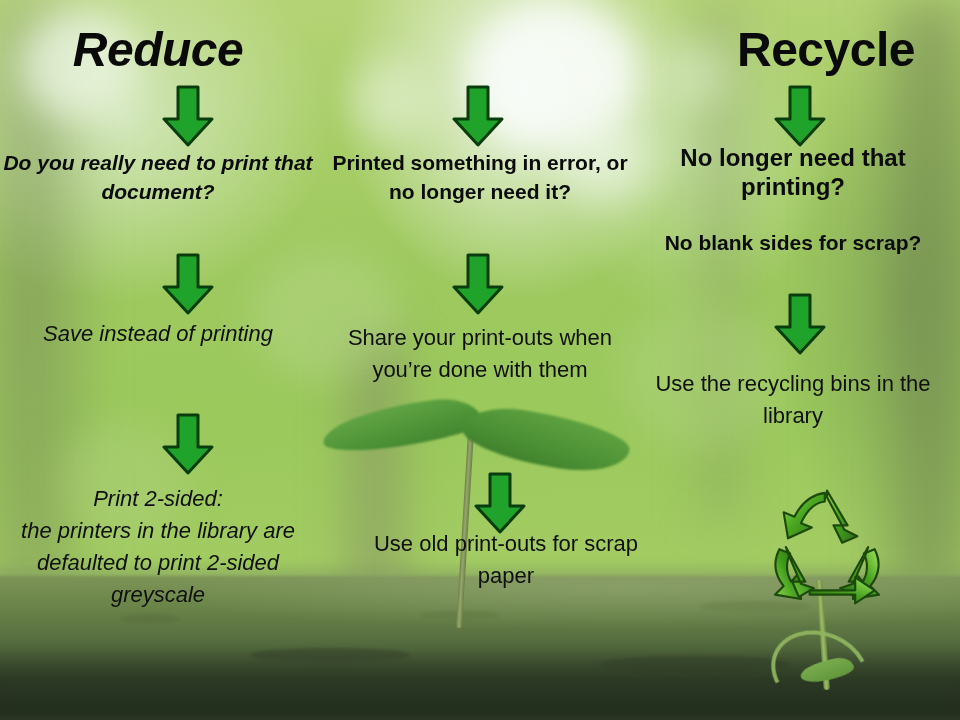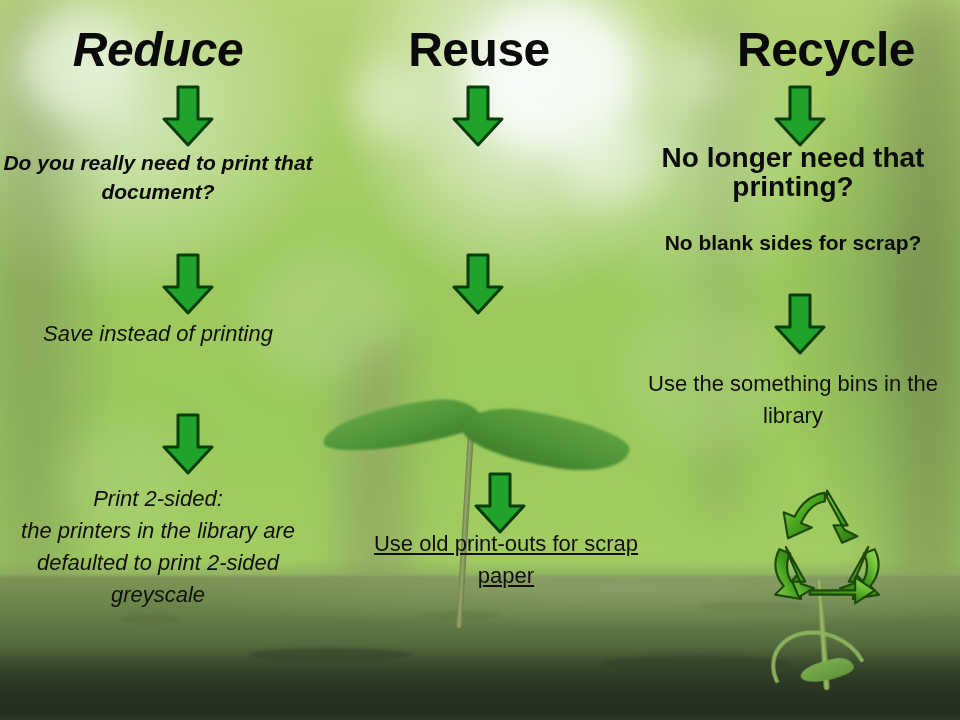"Reuse" div.heading { html: <div>Reuse</div> -> none }
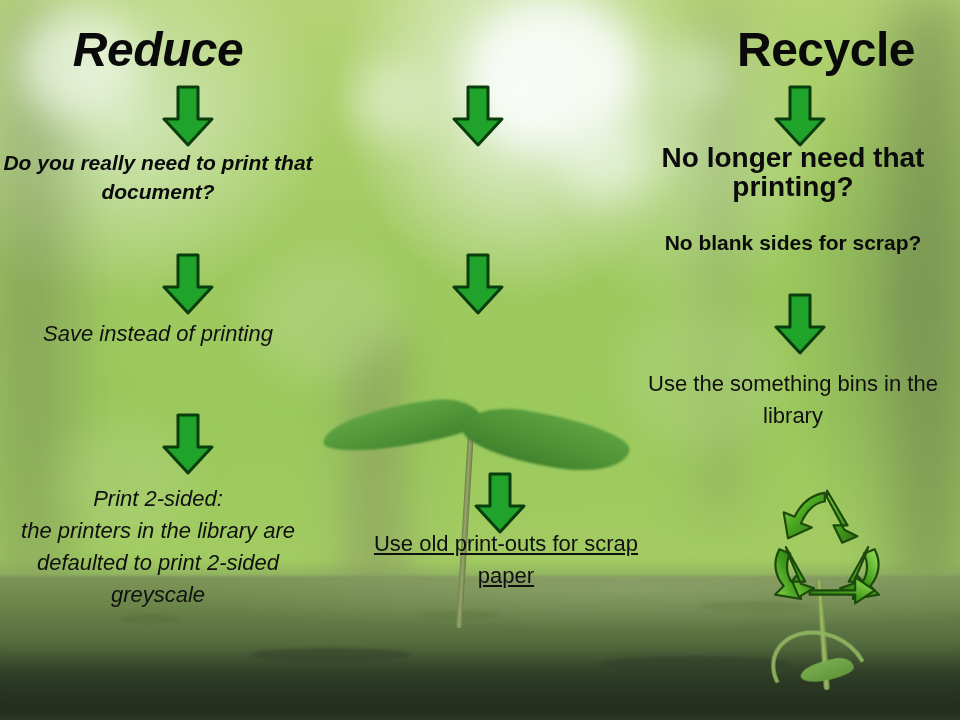"Printed something in error, or" div.qtext { html: none -> <div>Printed something in error, or no longer need it?</div> }
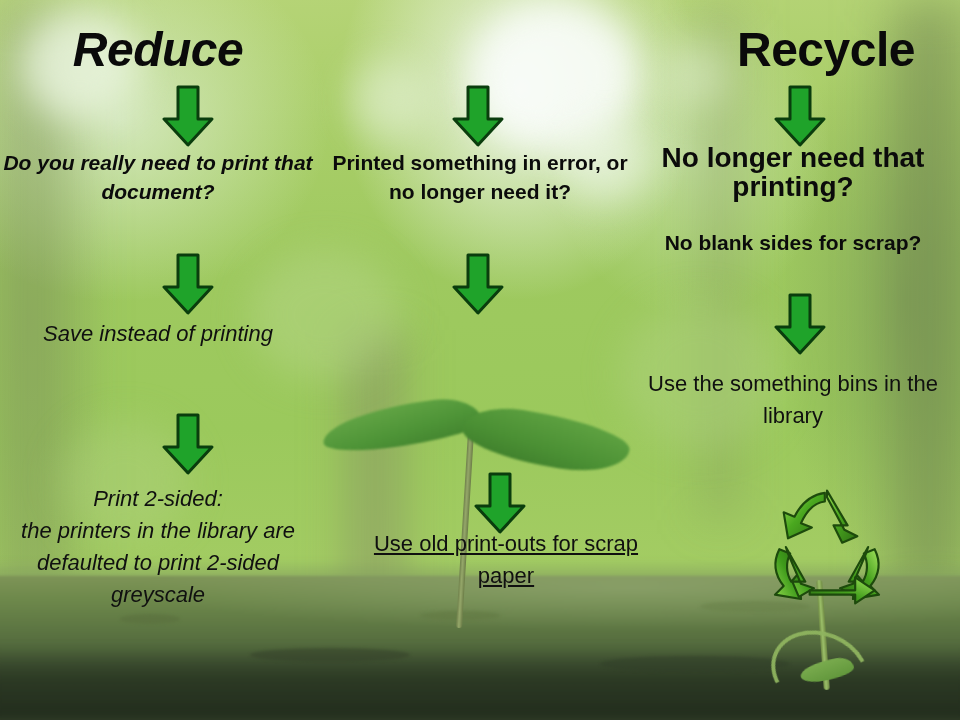"No longer need that printing?" div.qtext { font-size: 28px -> 24px }
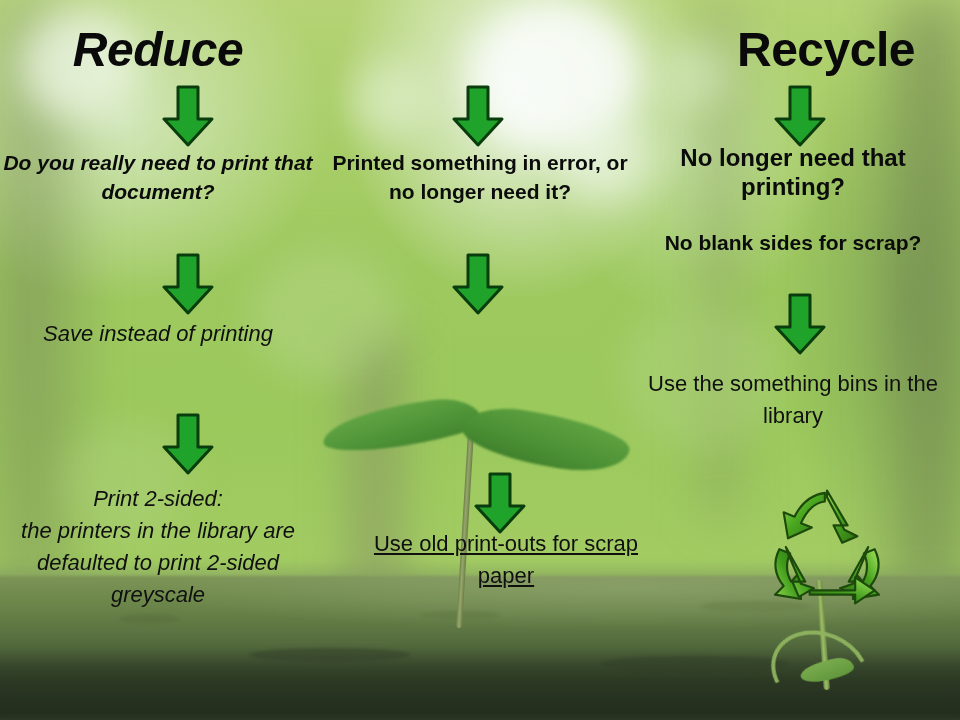"Share your print-outs when you’re" div.atext { html: none -> <div>Share your print-outs when you’re done with them</div> }
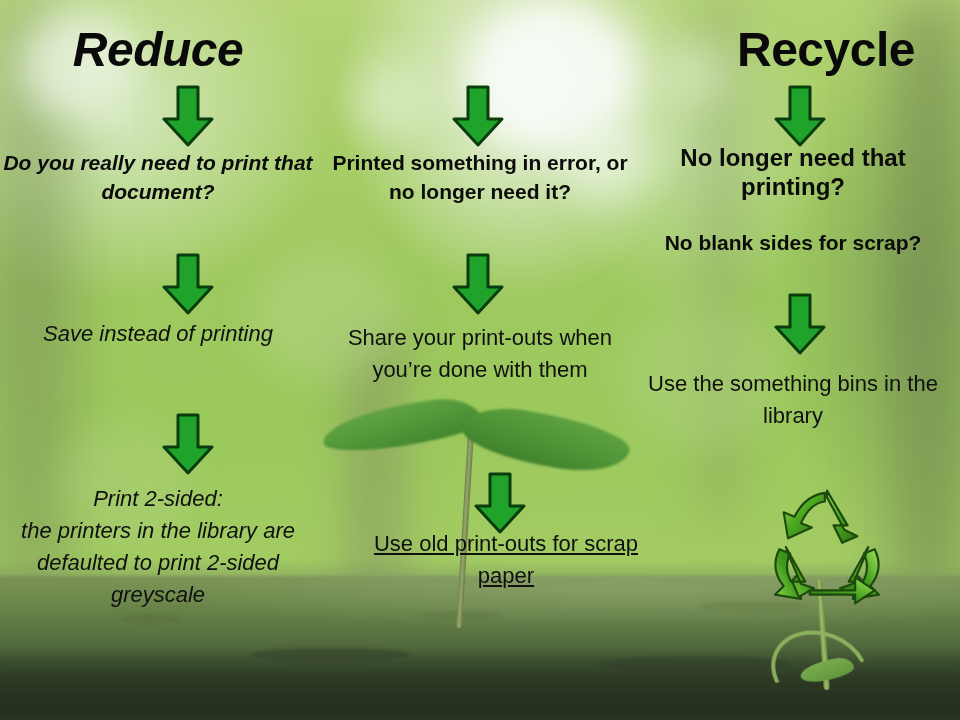"Use the something bins in" div.atext { text: something -> recycling }
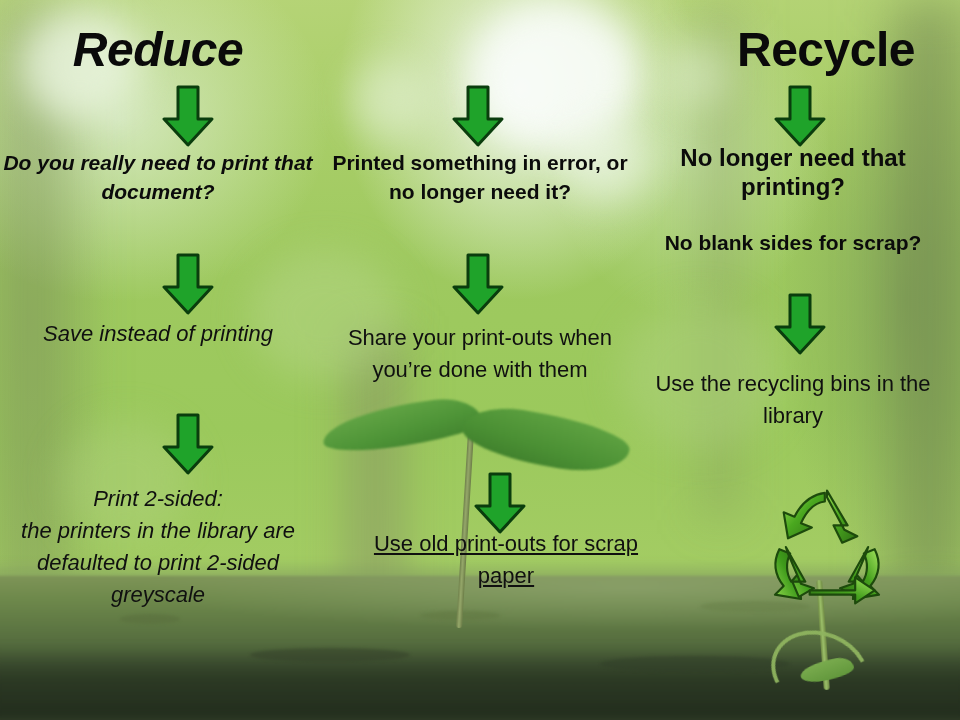"Use old print-outs for scrap" div.atext { text-decoration: underline -> none }
